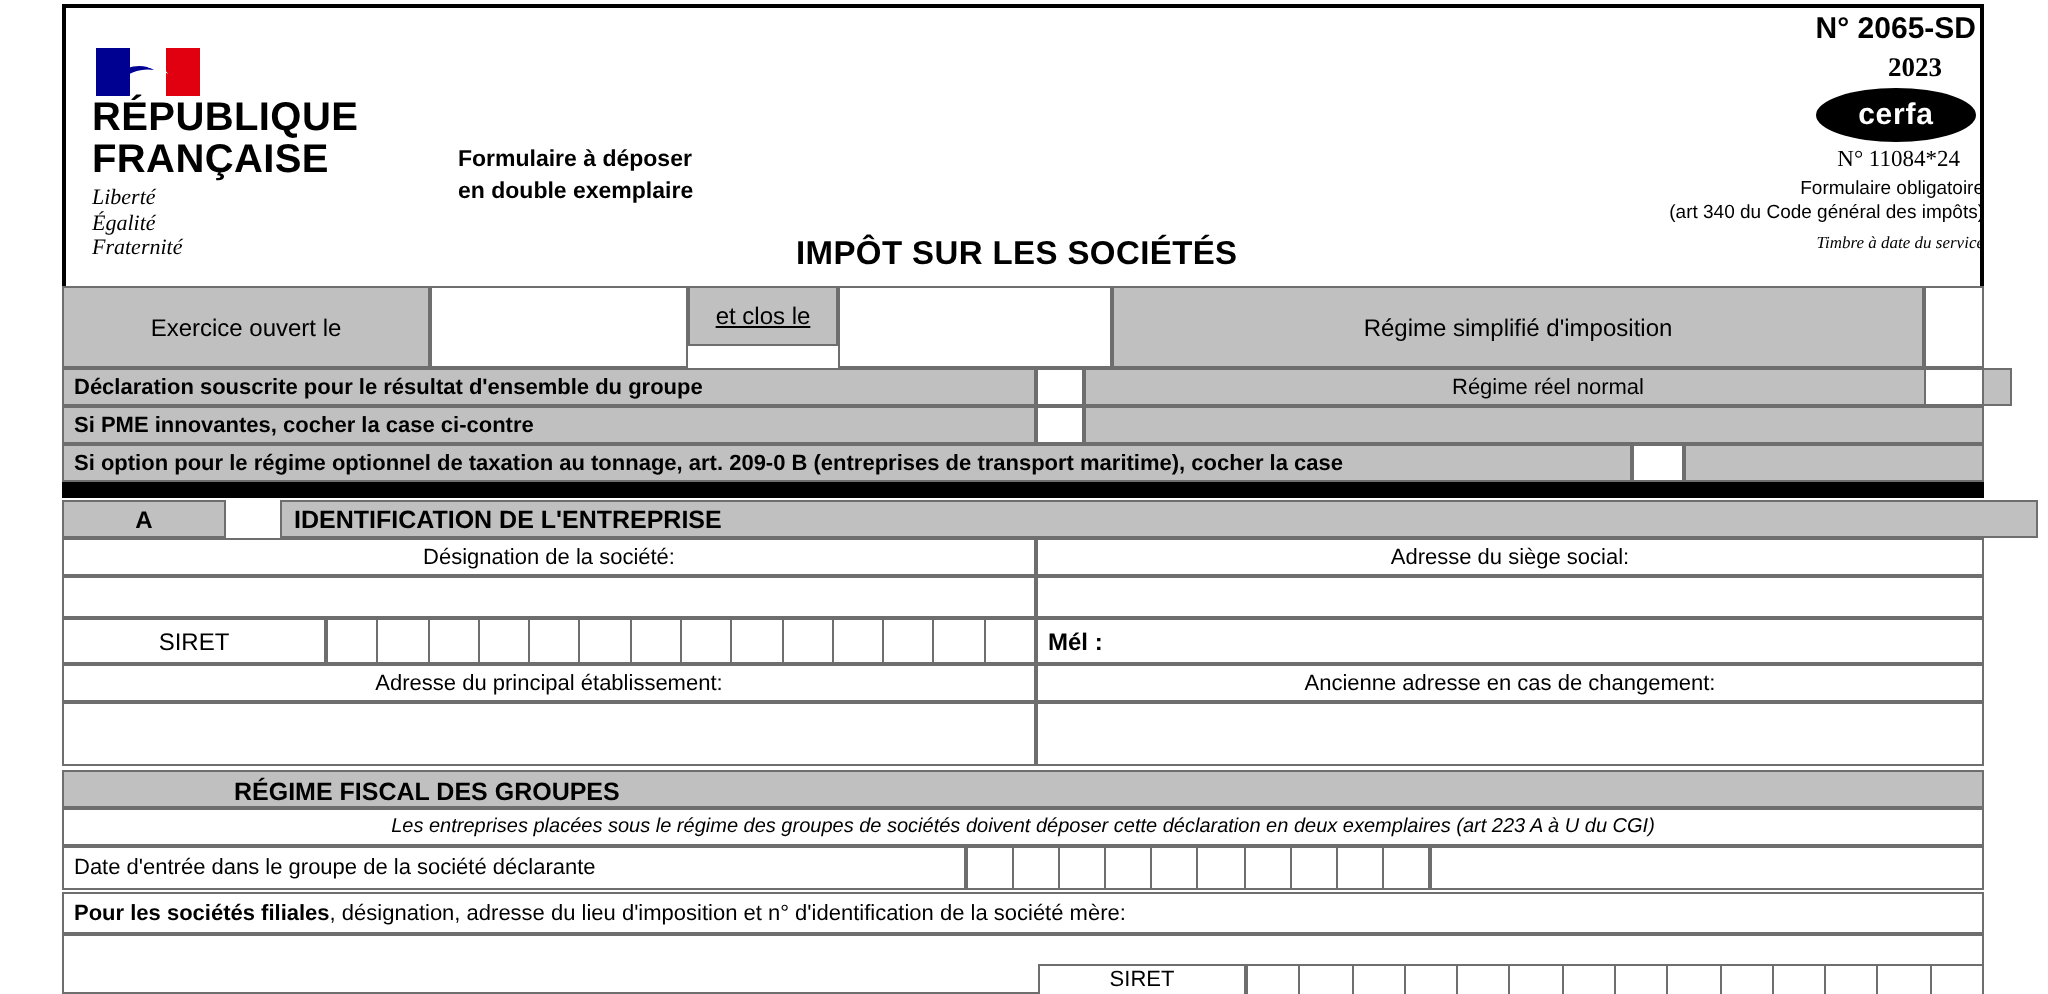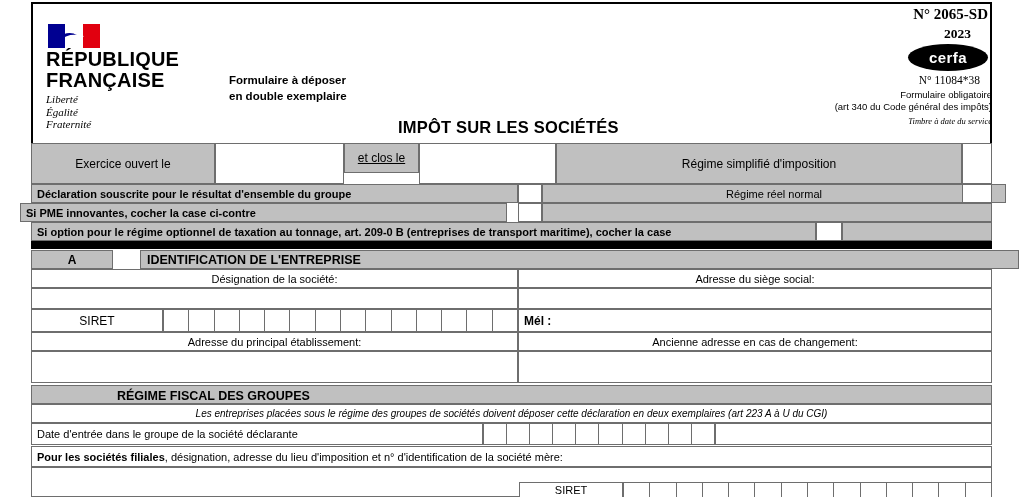"N° 2065-SD" .num-sd { font-family: Liberation Serif, serif -> Liberation Sans, sans-serif }
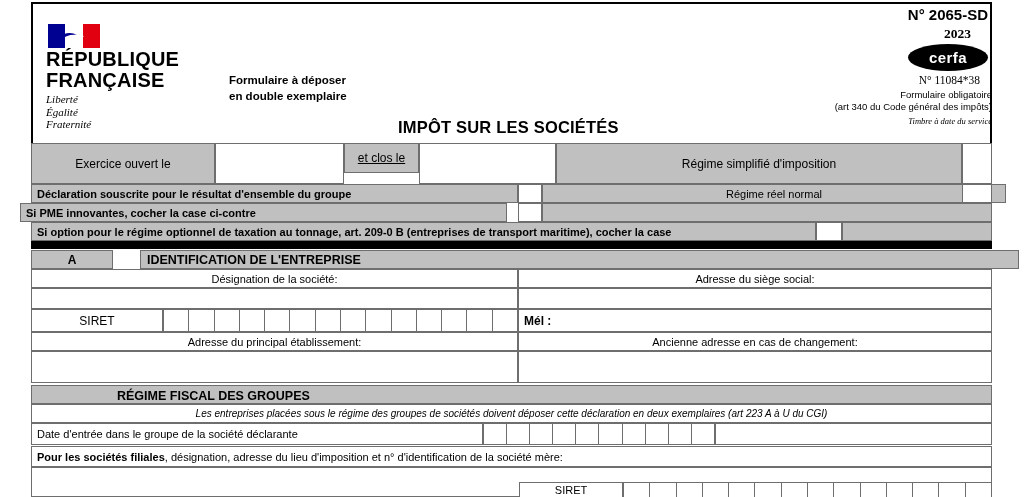"N° 11084*38" div.num-11084 { text: 38 -> 24 }
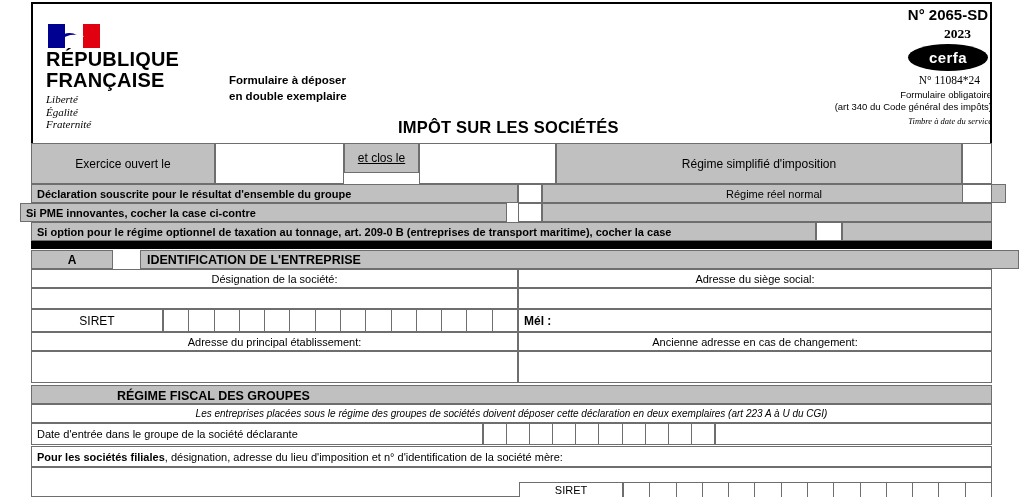"Si PME innovantes, cocher la" div.abs { left: 20px -> 31px }
